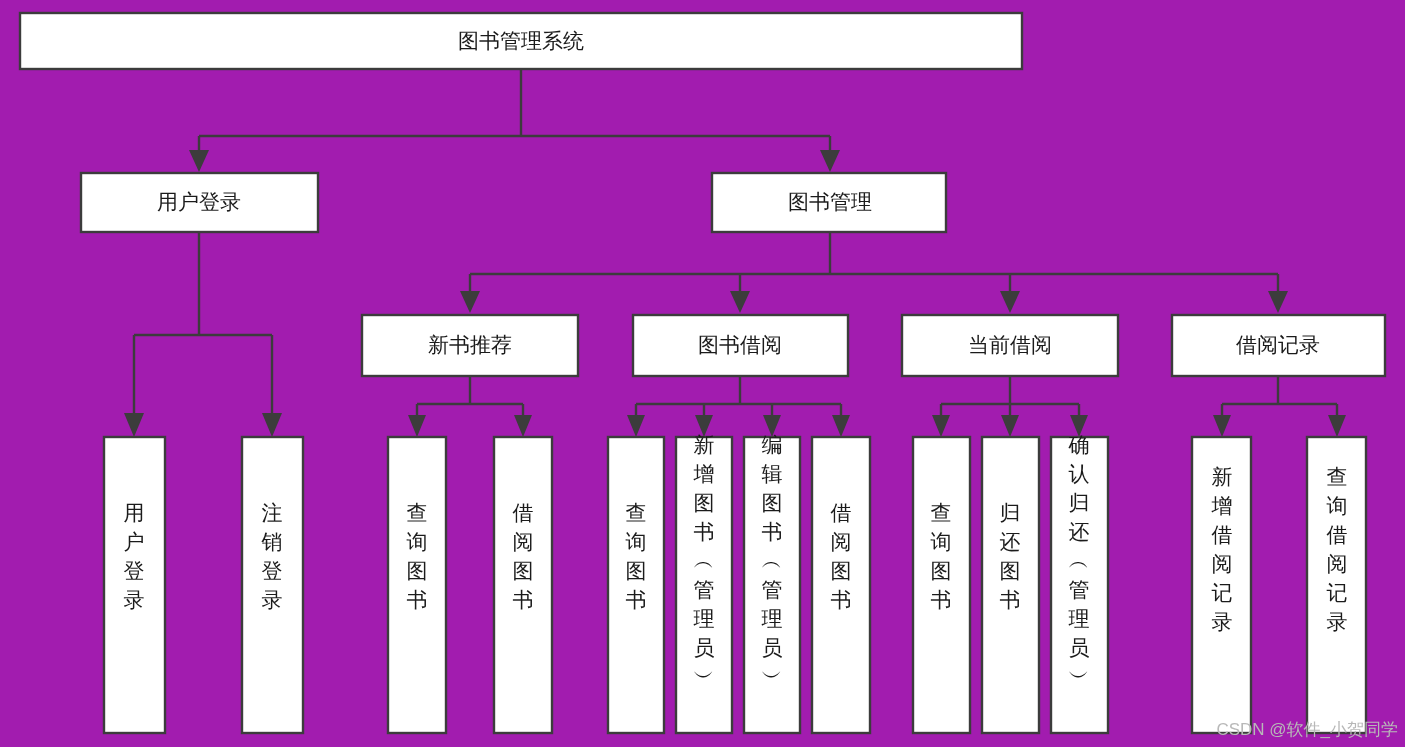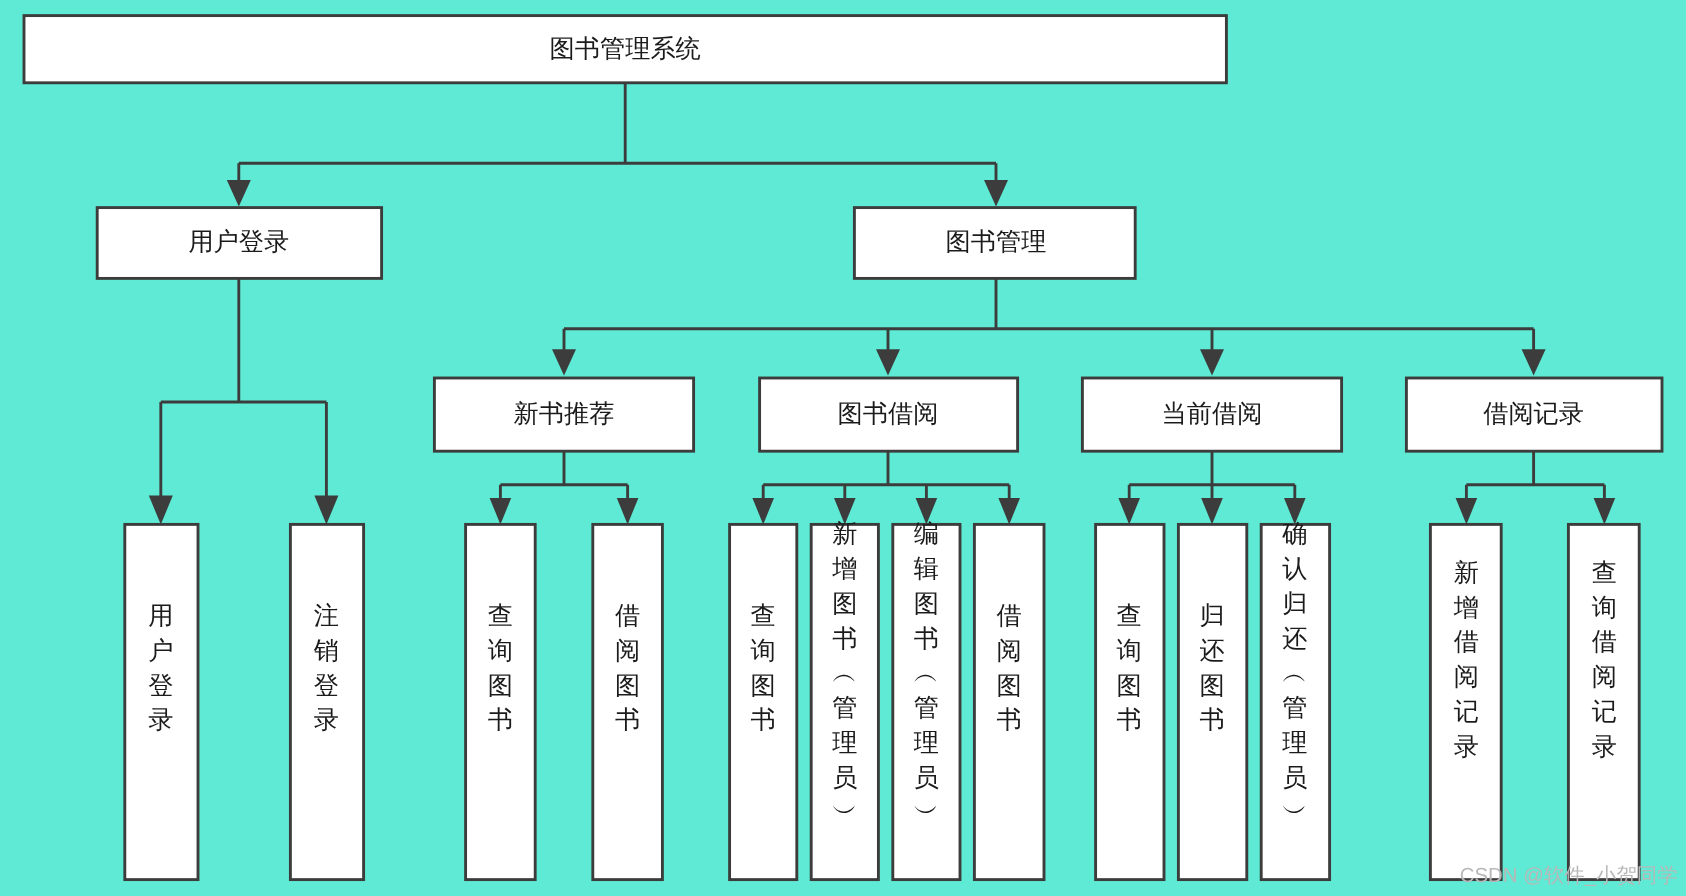"图书管理系统" #diagram-root { background: #5eead4 -> #a21caf }
